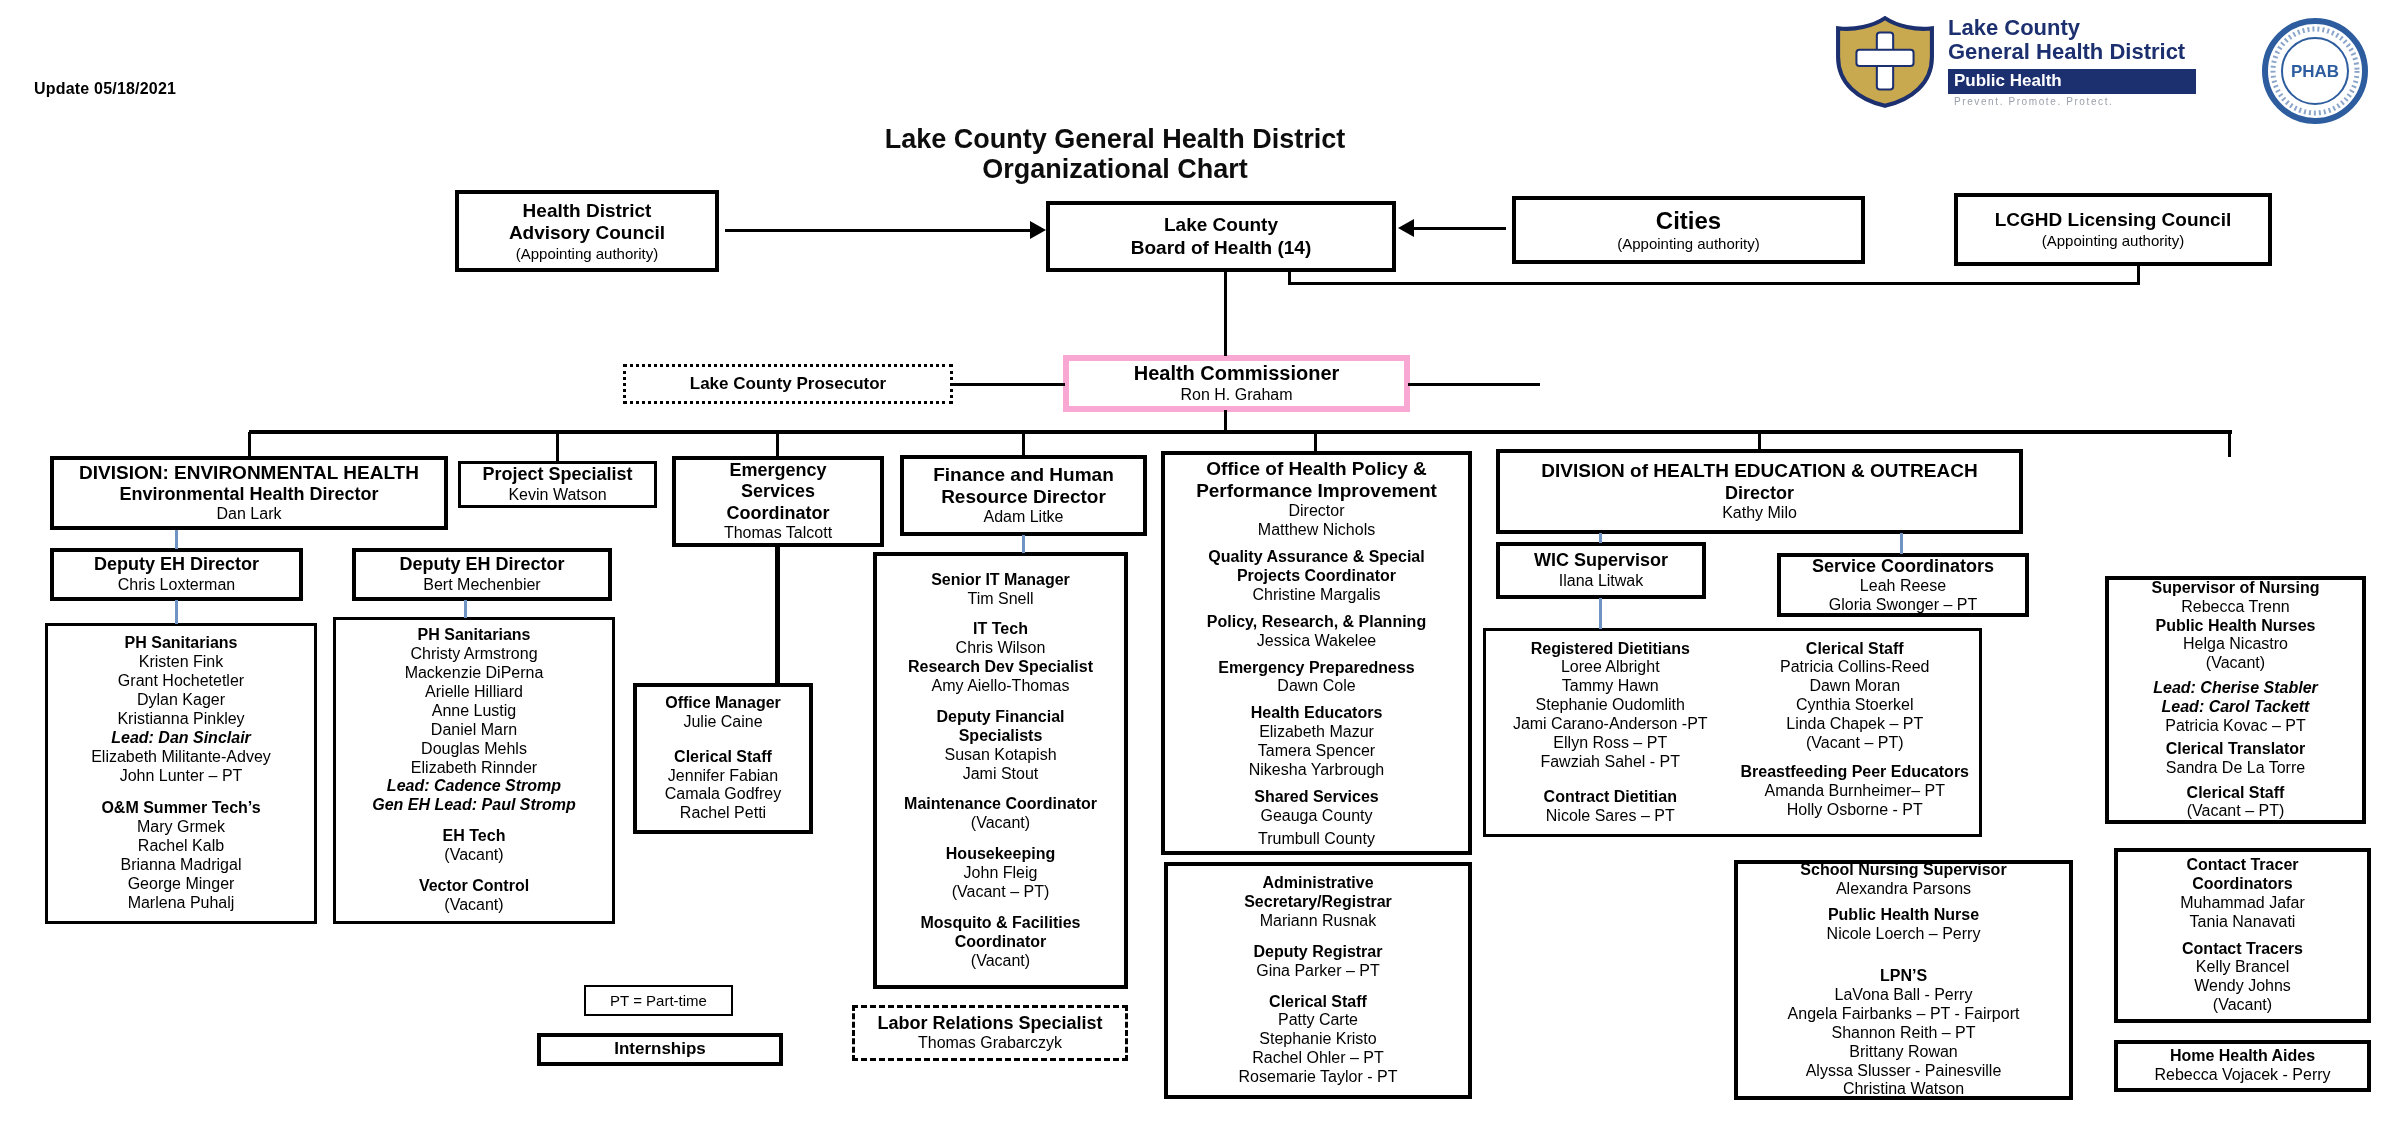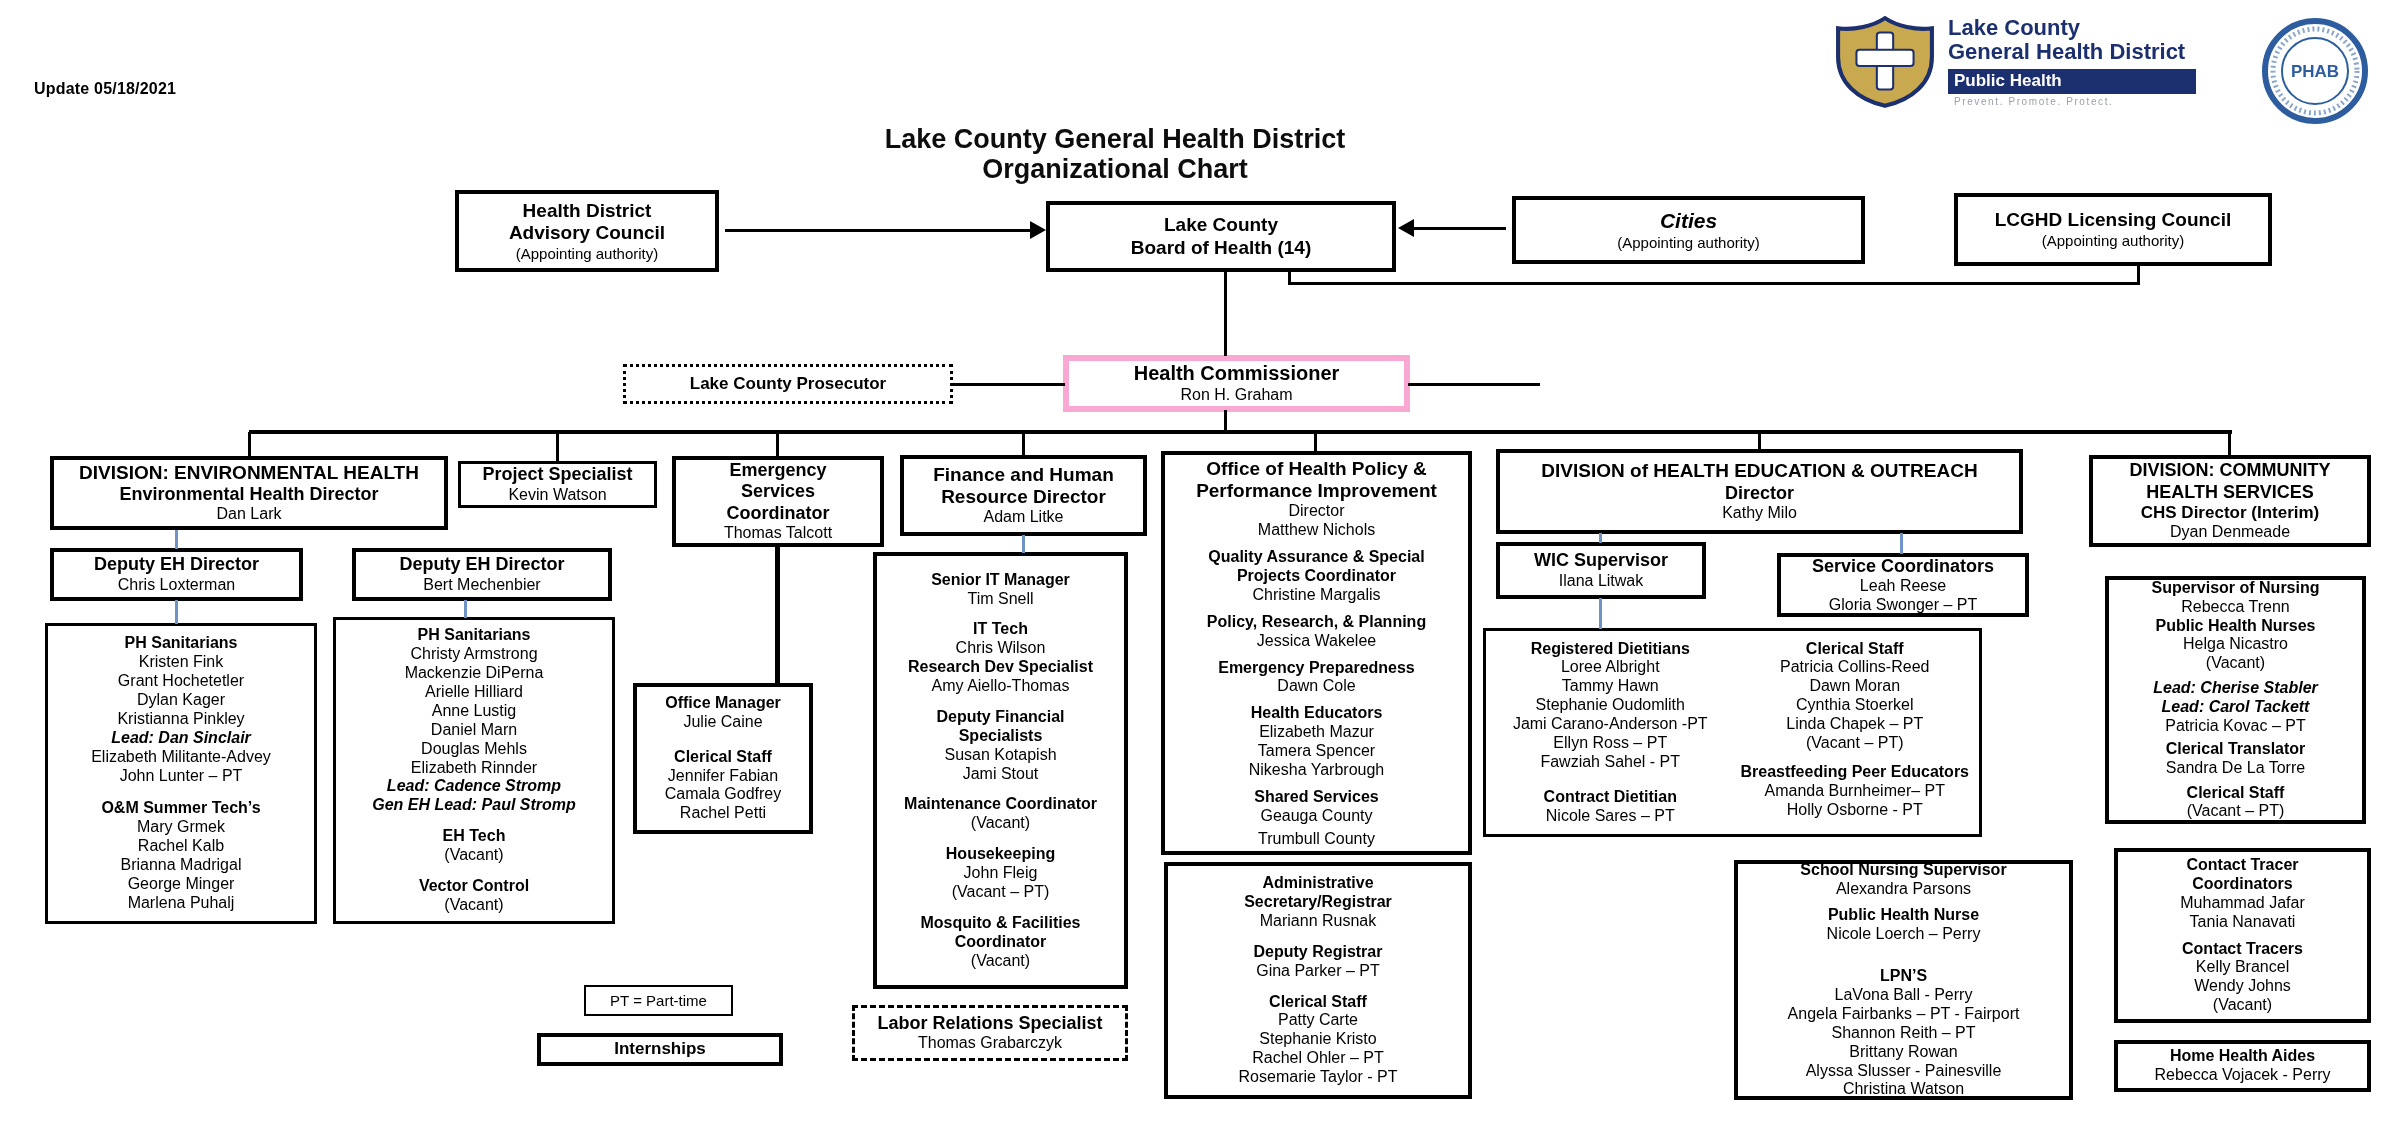"Cities" div.ln { font-size: 21px -> 24px; font-style: italic -> none }
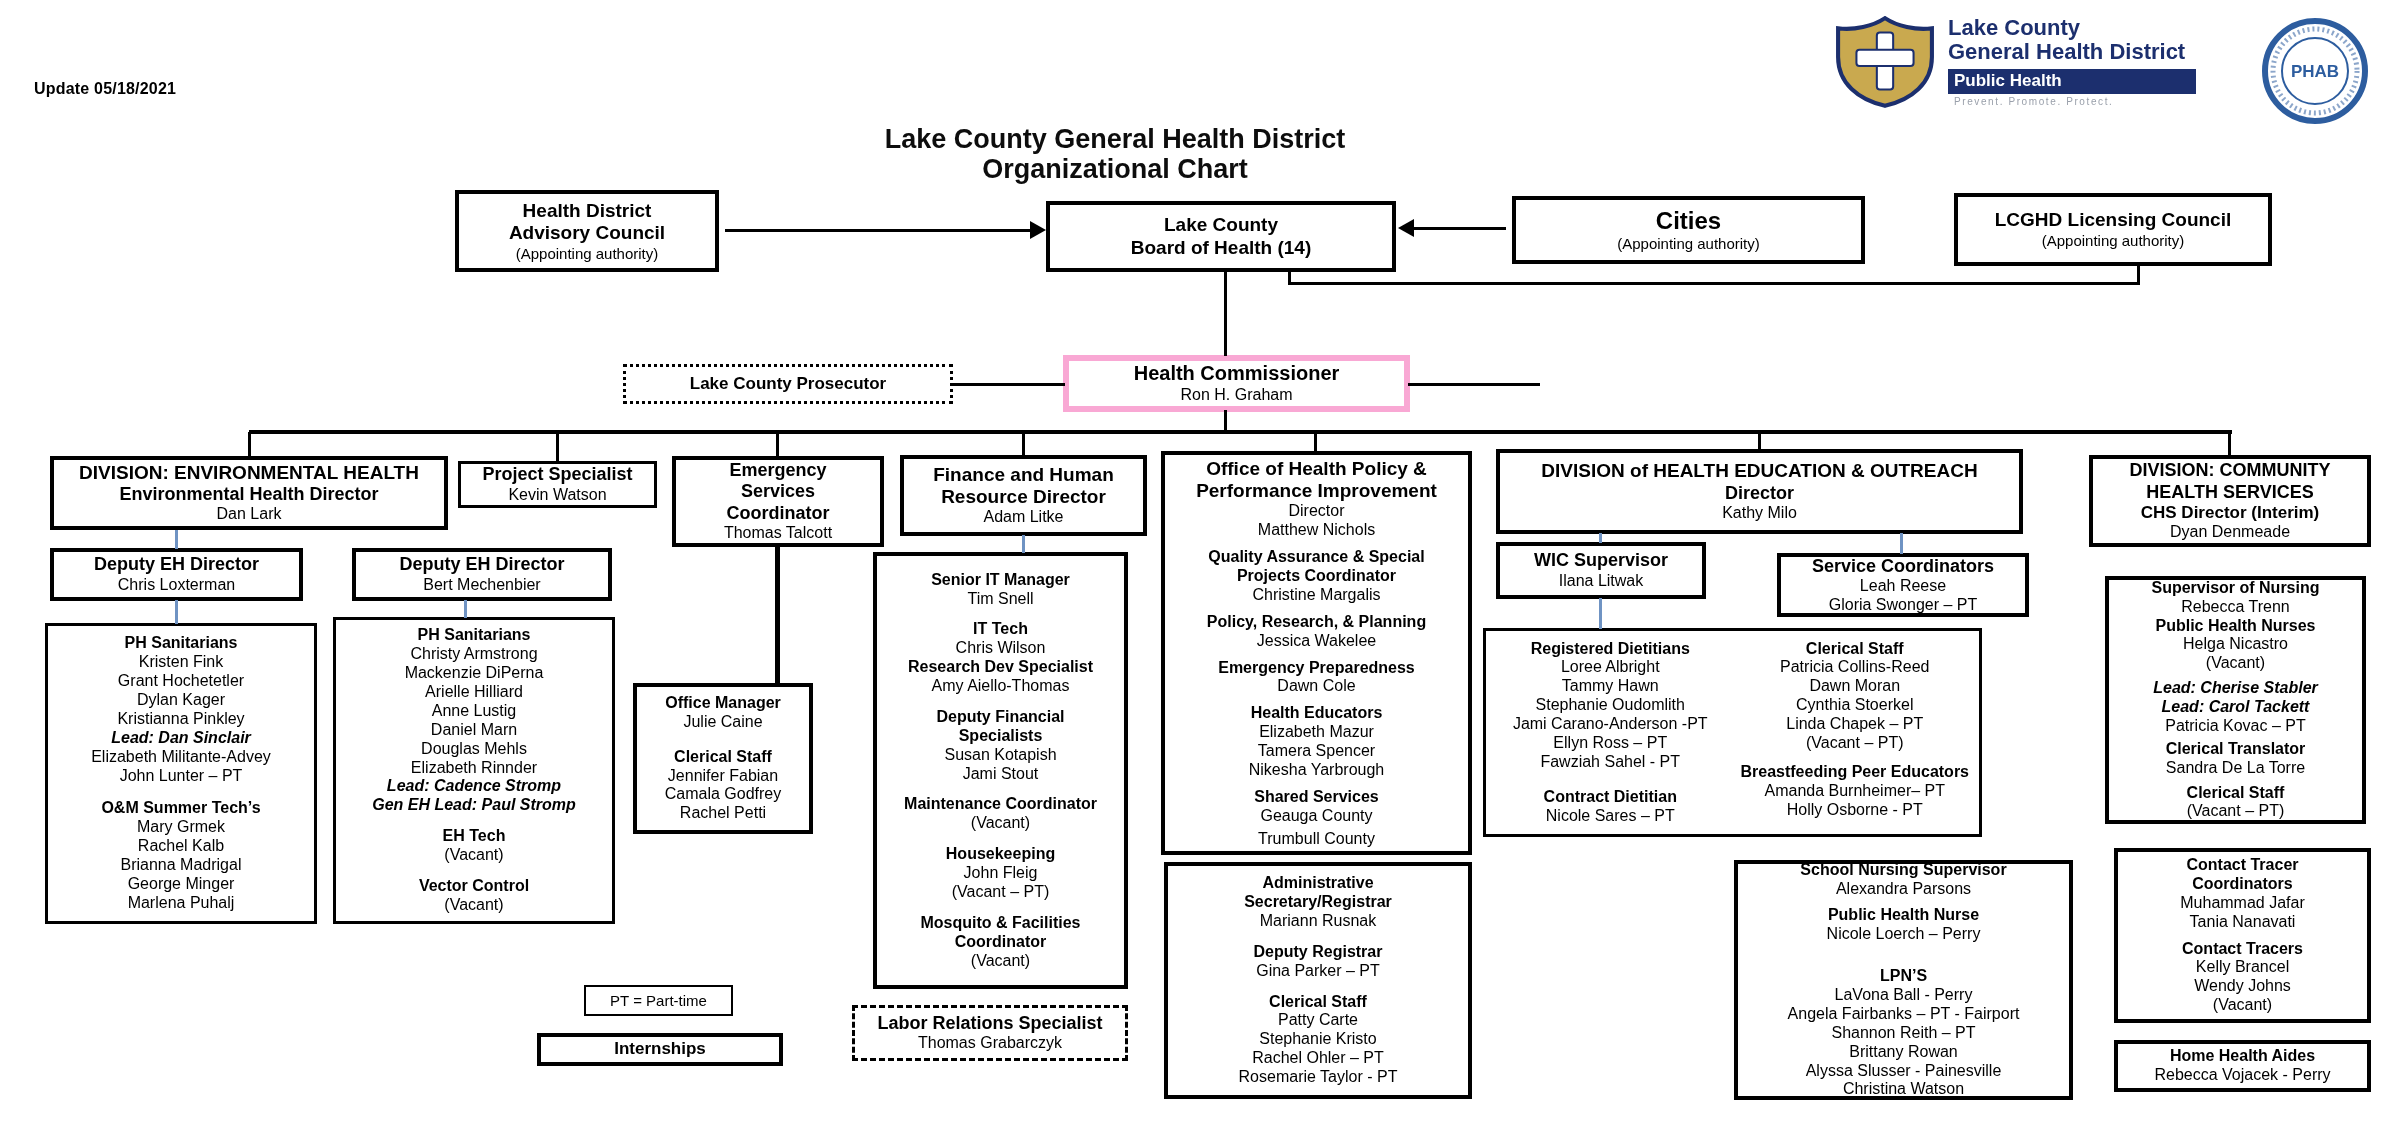"DIVISION: COMMUNITY" div.box { html: <div> <div>DIVISION: COMMUNITY</div> <div>HEALTH SERVICES</div> <div>CHS Director (Interim)</div> <div>Dyan Denmeade</div> </div> -> none }
